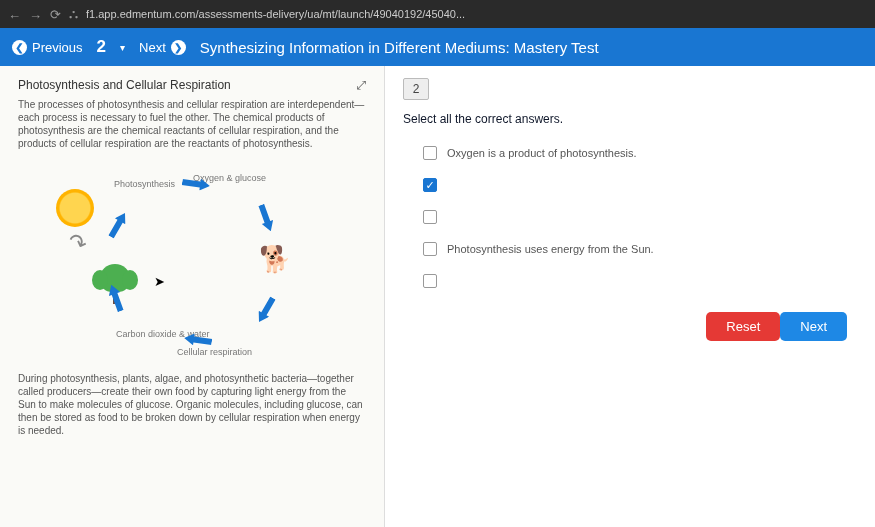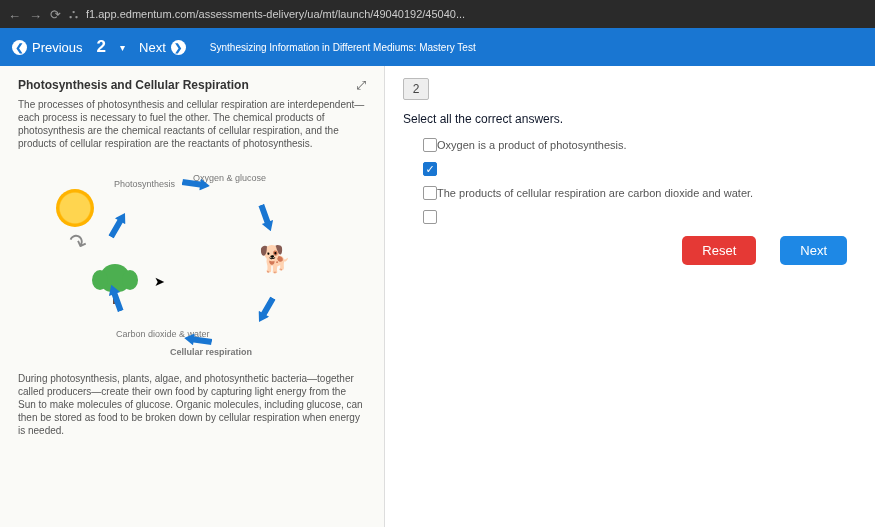"Synthesizing Information in Different" .title { font-size: 10px -> 15px; margin-left: 10px -> none }
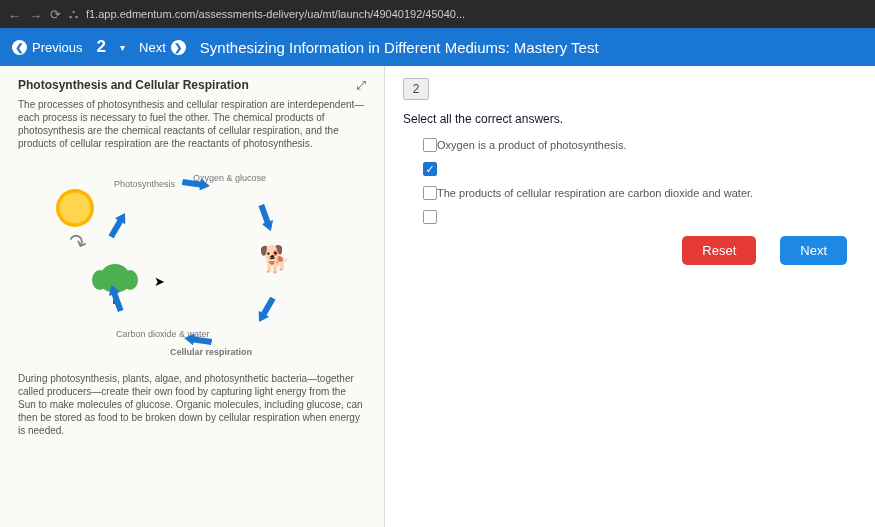"Photosynthesis and Cellular Respiration" .left-title { font-weight: bold -> normal }
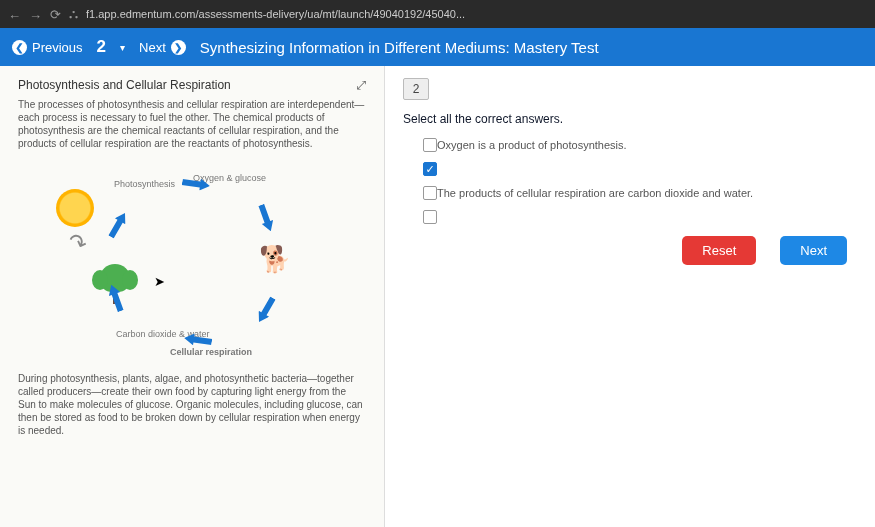"Oxygen is a product of" .option { gap: none -> 10px; margin-top: none -> 8px }
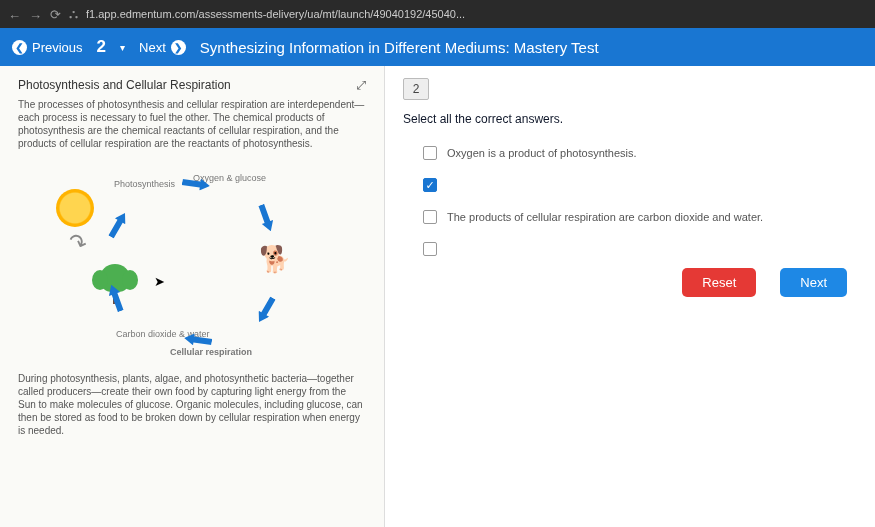"The products of cellular respiration" span { html: <span>The products of cellular respiration are carbon dioxide and water.</span> -> none }
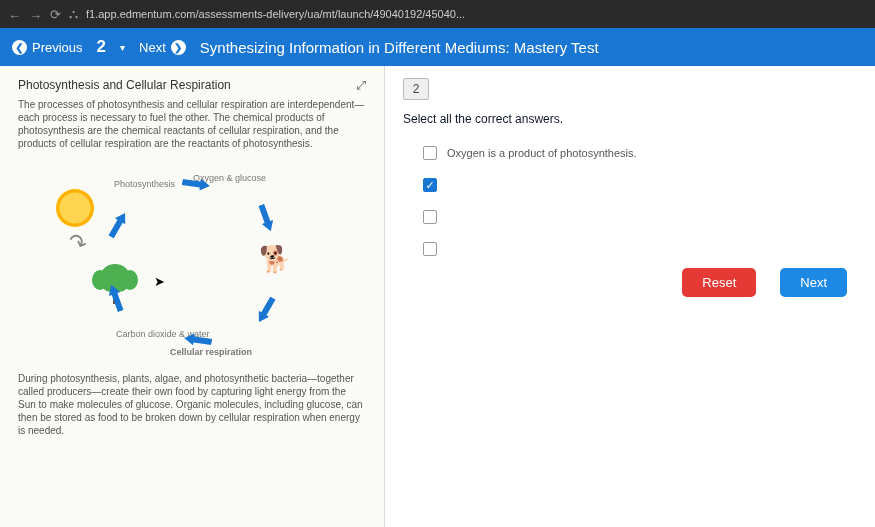"Photosynthesis uses energy from the" div.option { html: none -> <div> <div></div> <span>Photosynthesis uses energy from the Sun.</span> </div> }
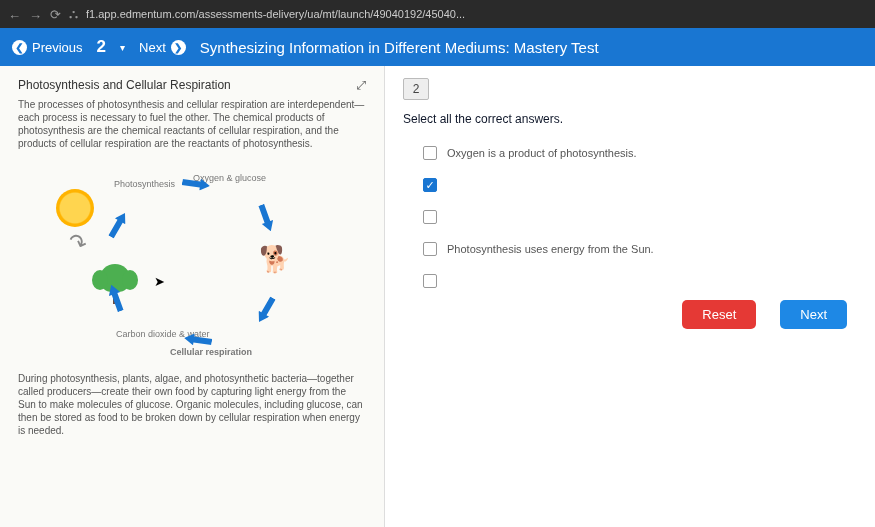"Reset" .buttons { gap: 24px -> 0; margin-top: 12px -> 24px }
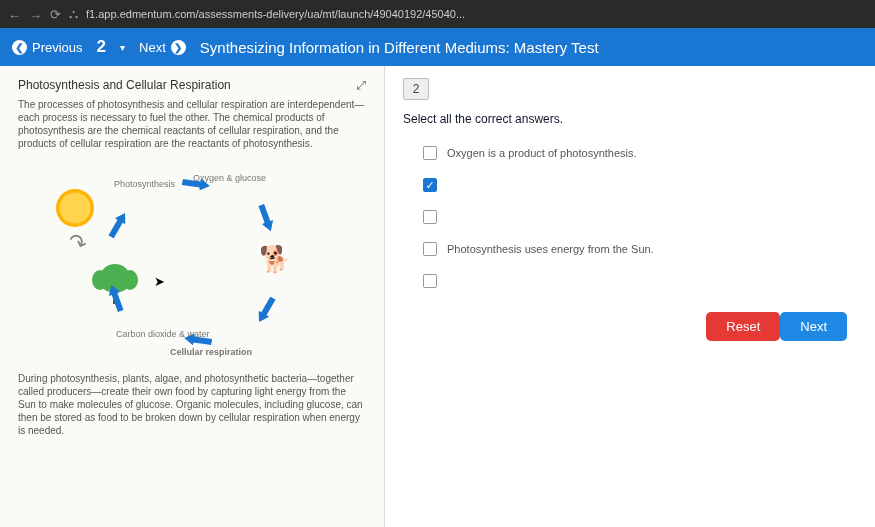"Cellular respiration" .lbl-cell { font-weight: bold -> none }
